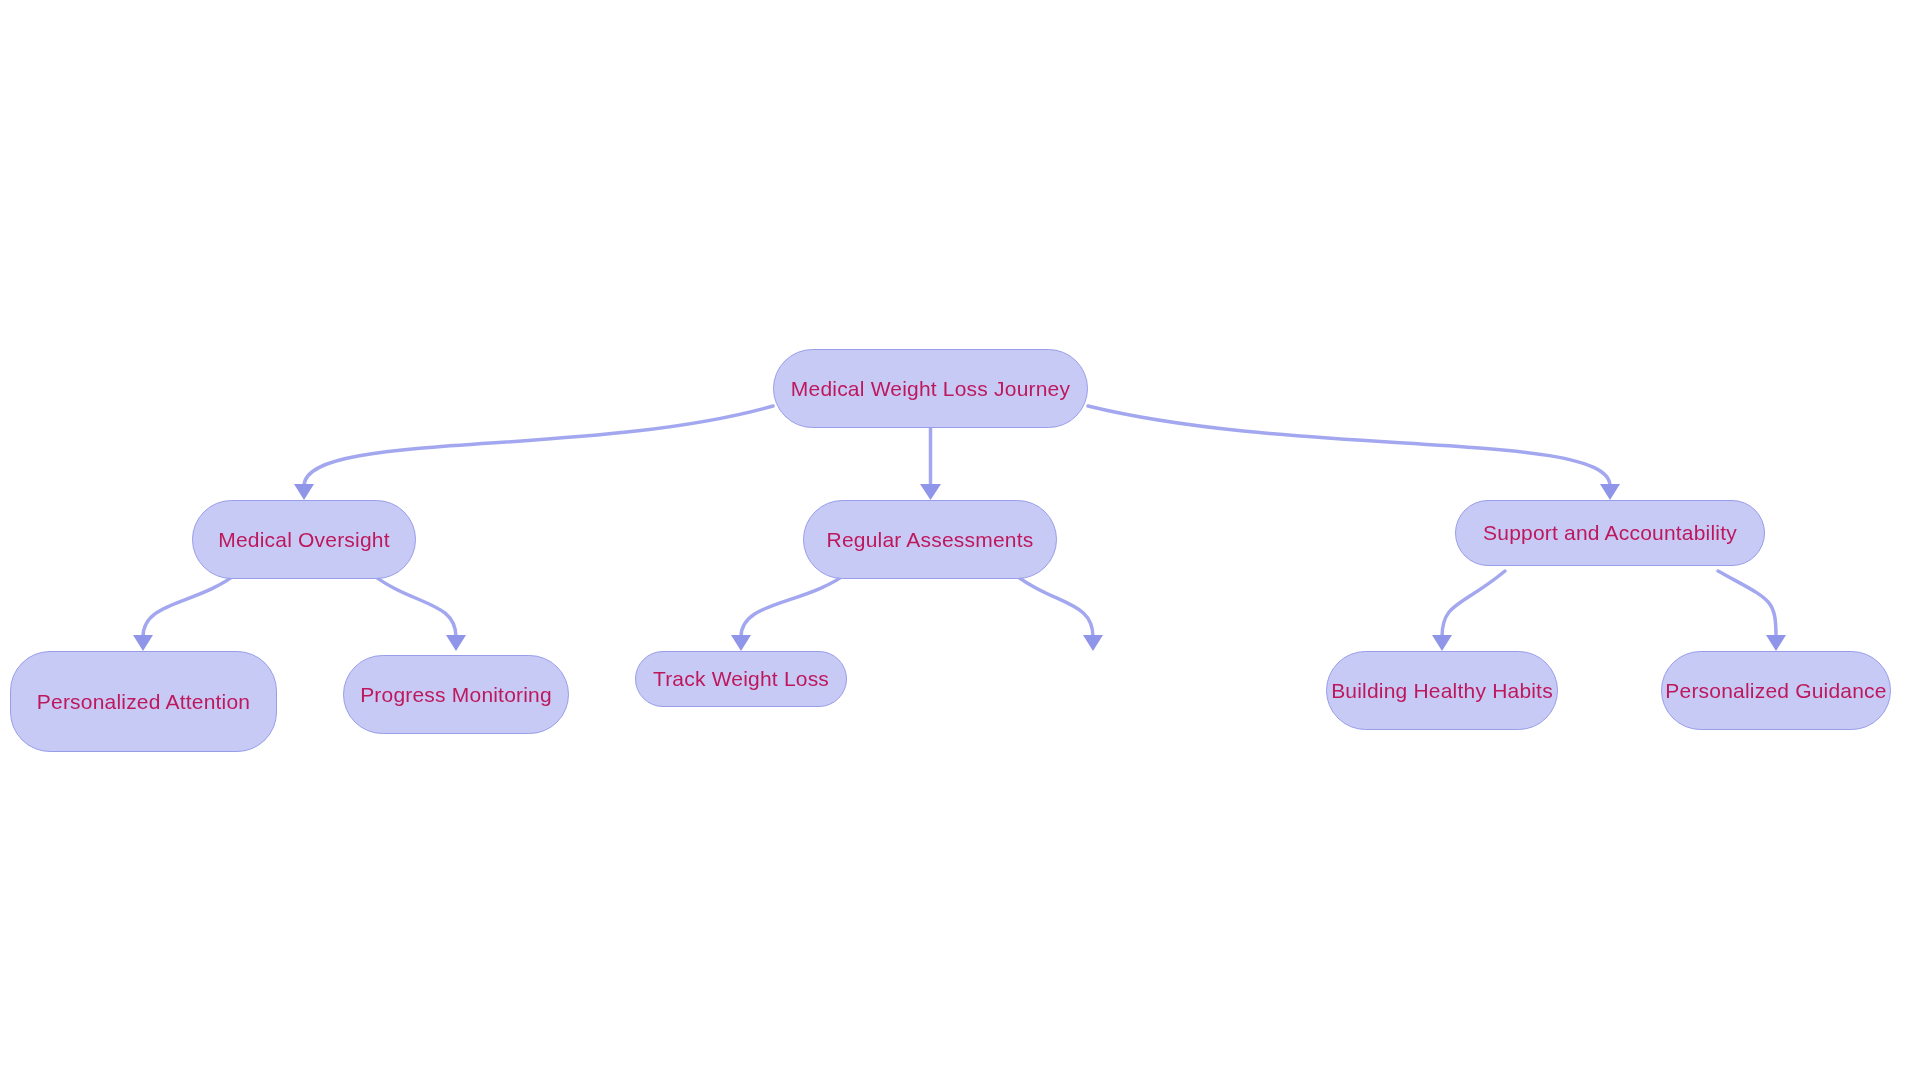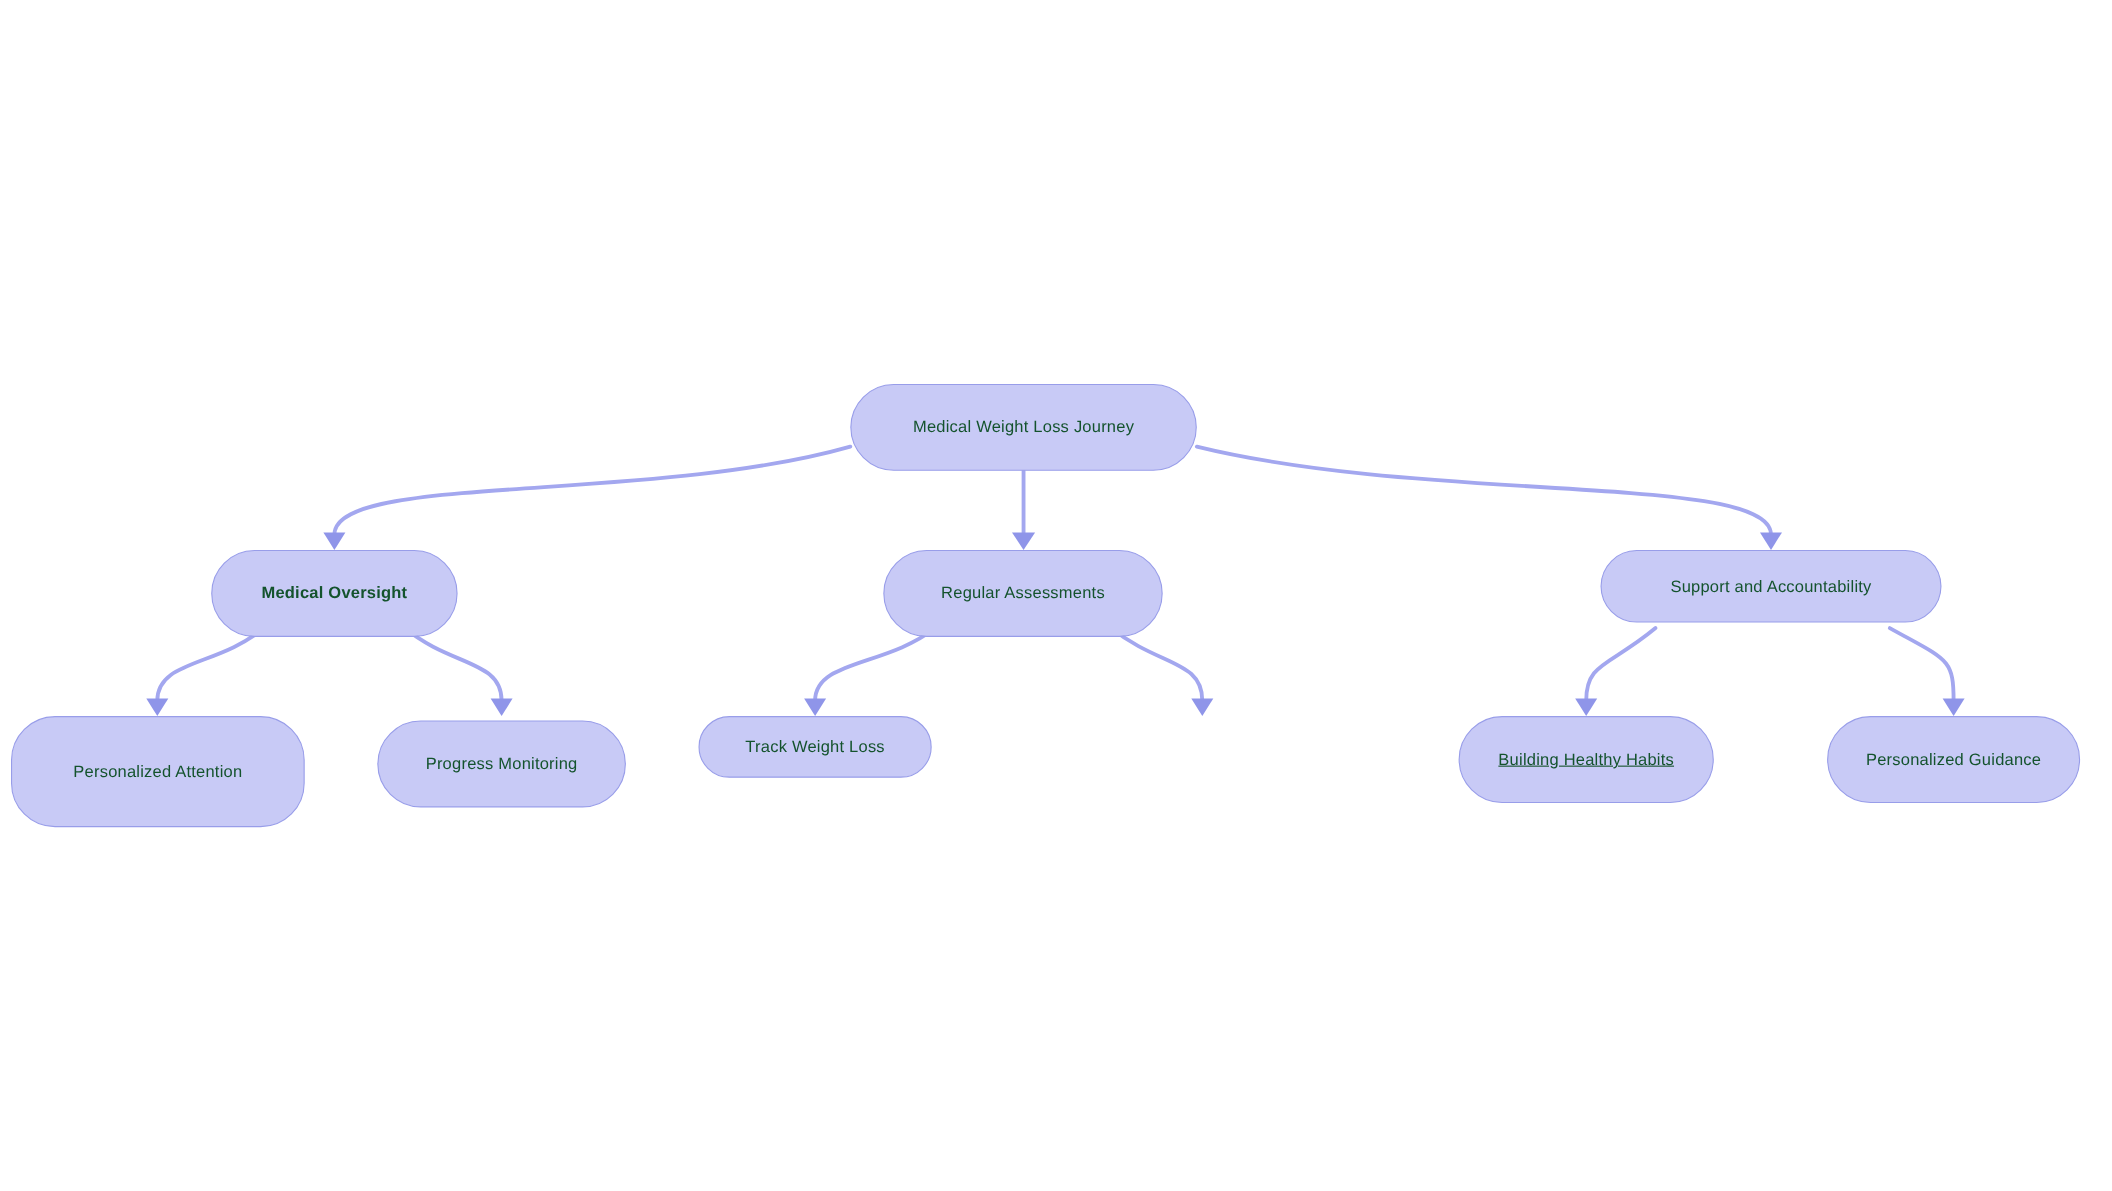"Medical Weight Loss Journey" .node { color: #14532d -> #be185d; font-size: 15px -> 21px }
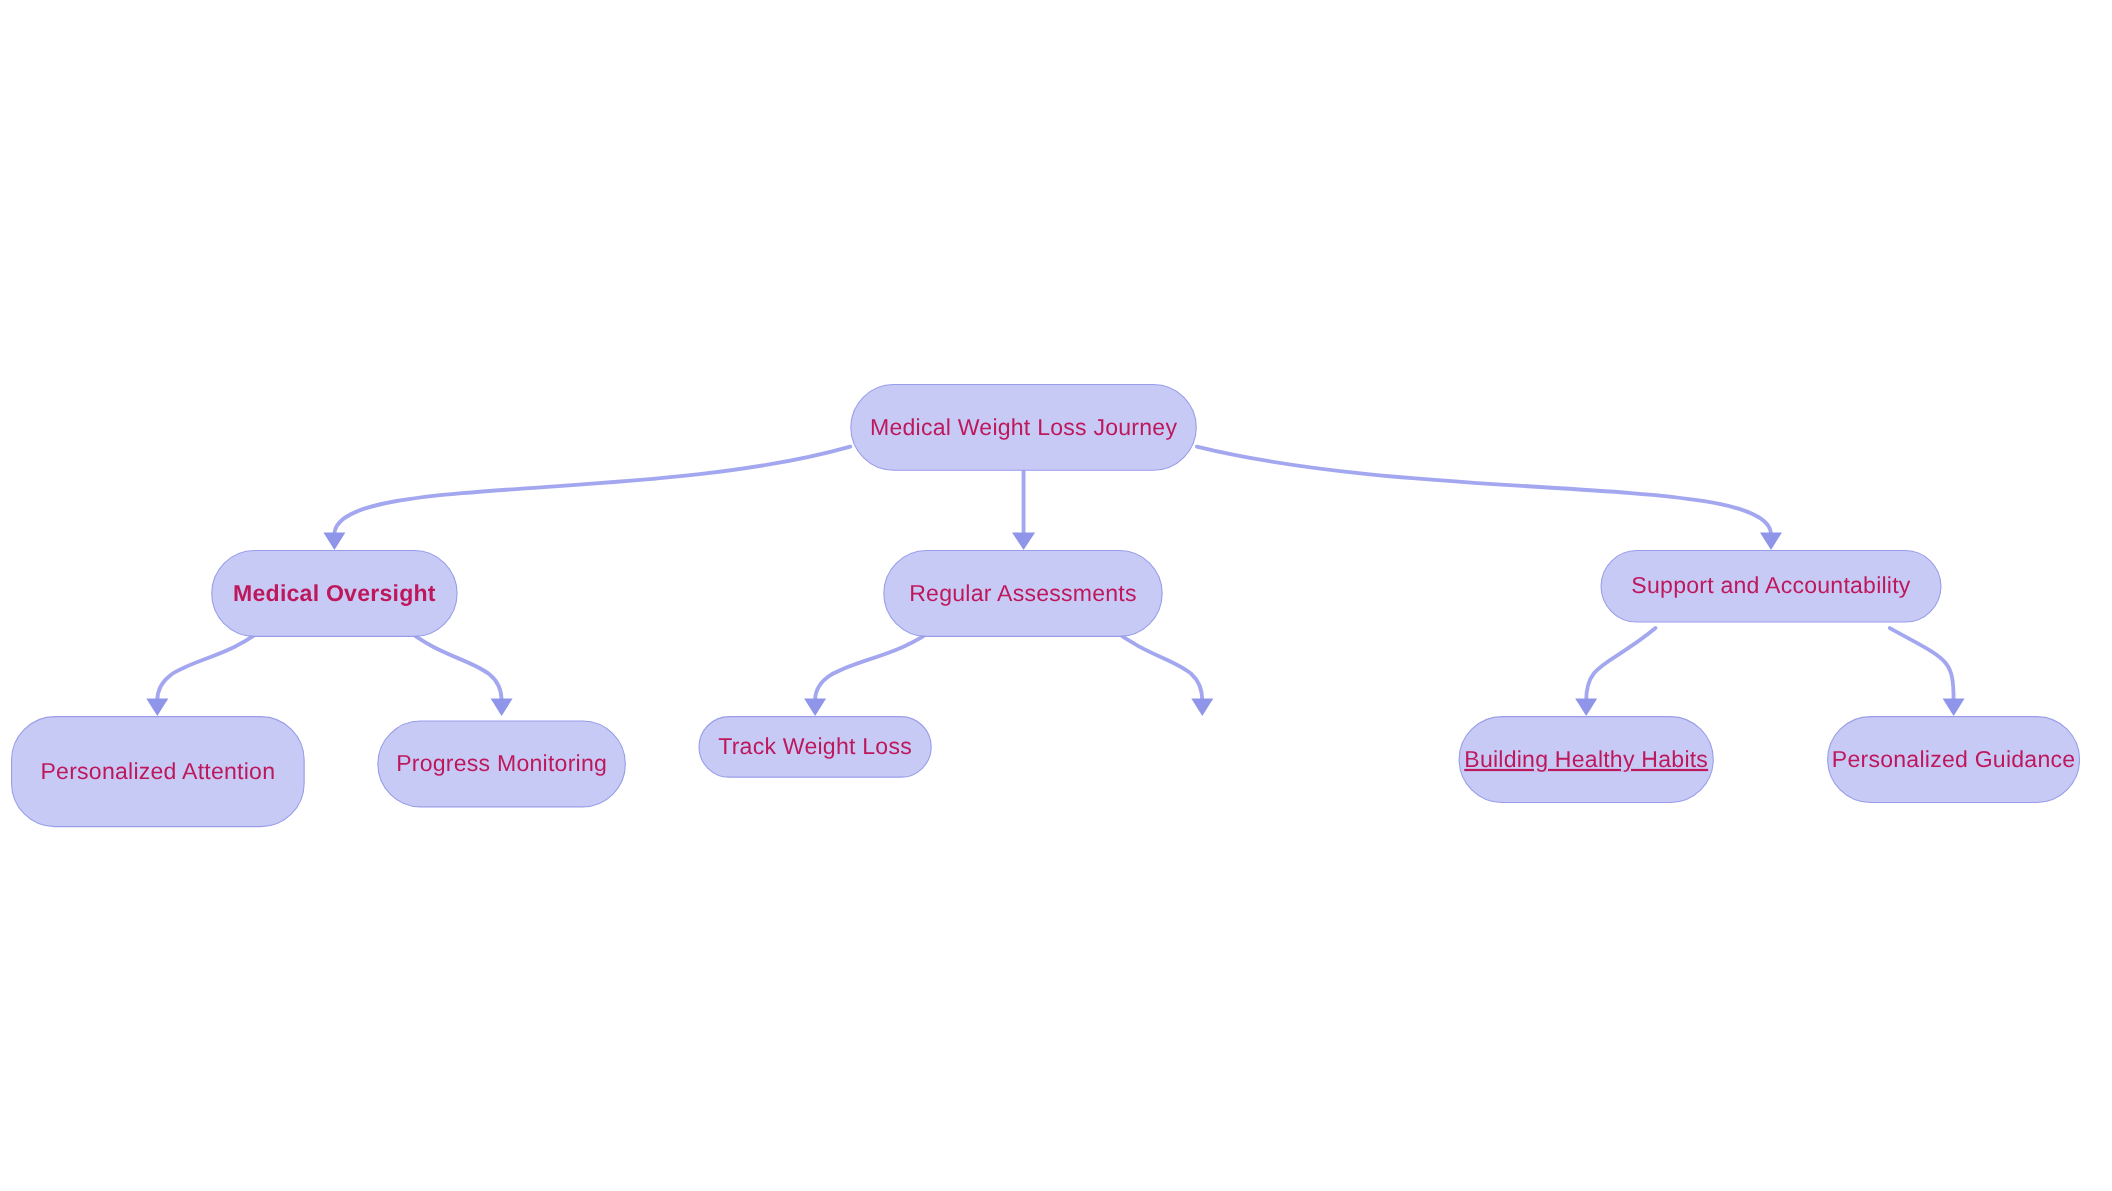"Medical Oversight" #node-n1 { font-weight: bold -> none }
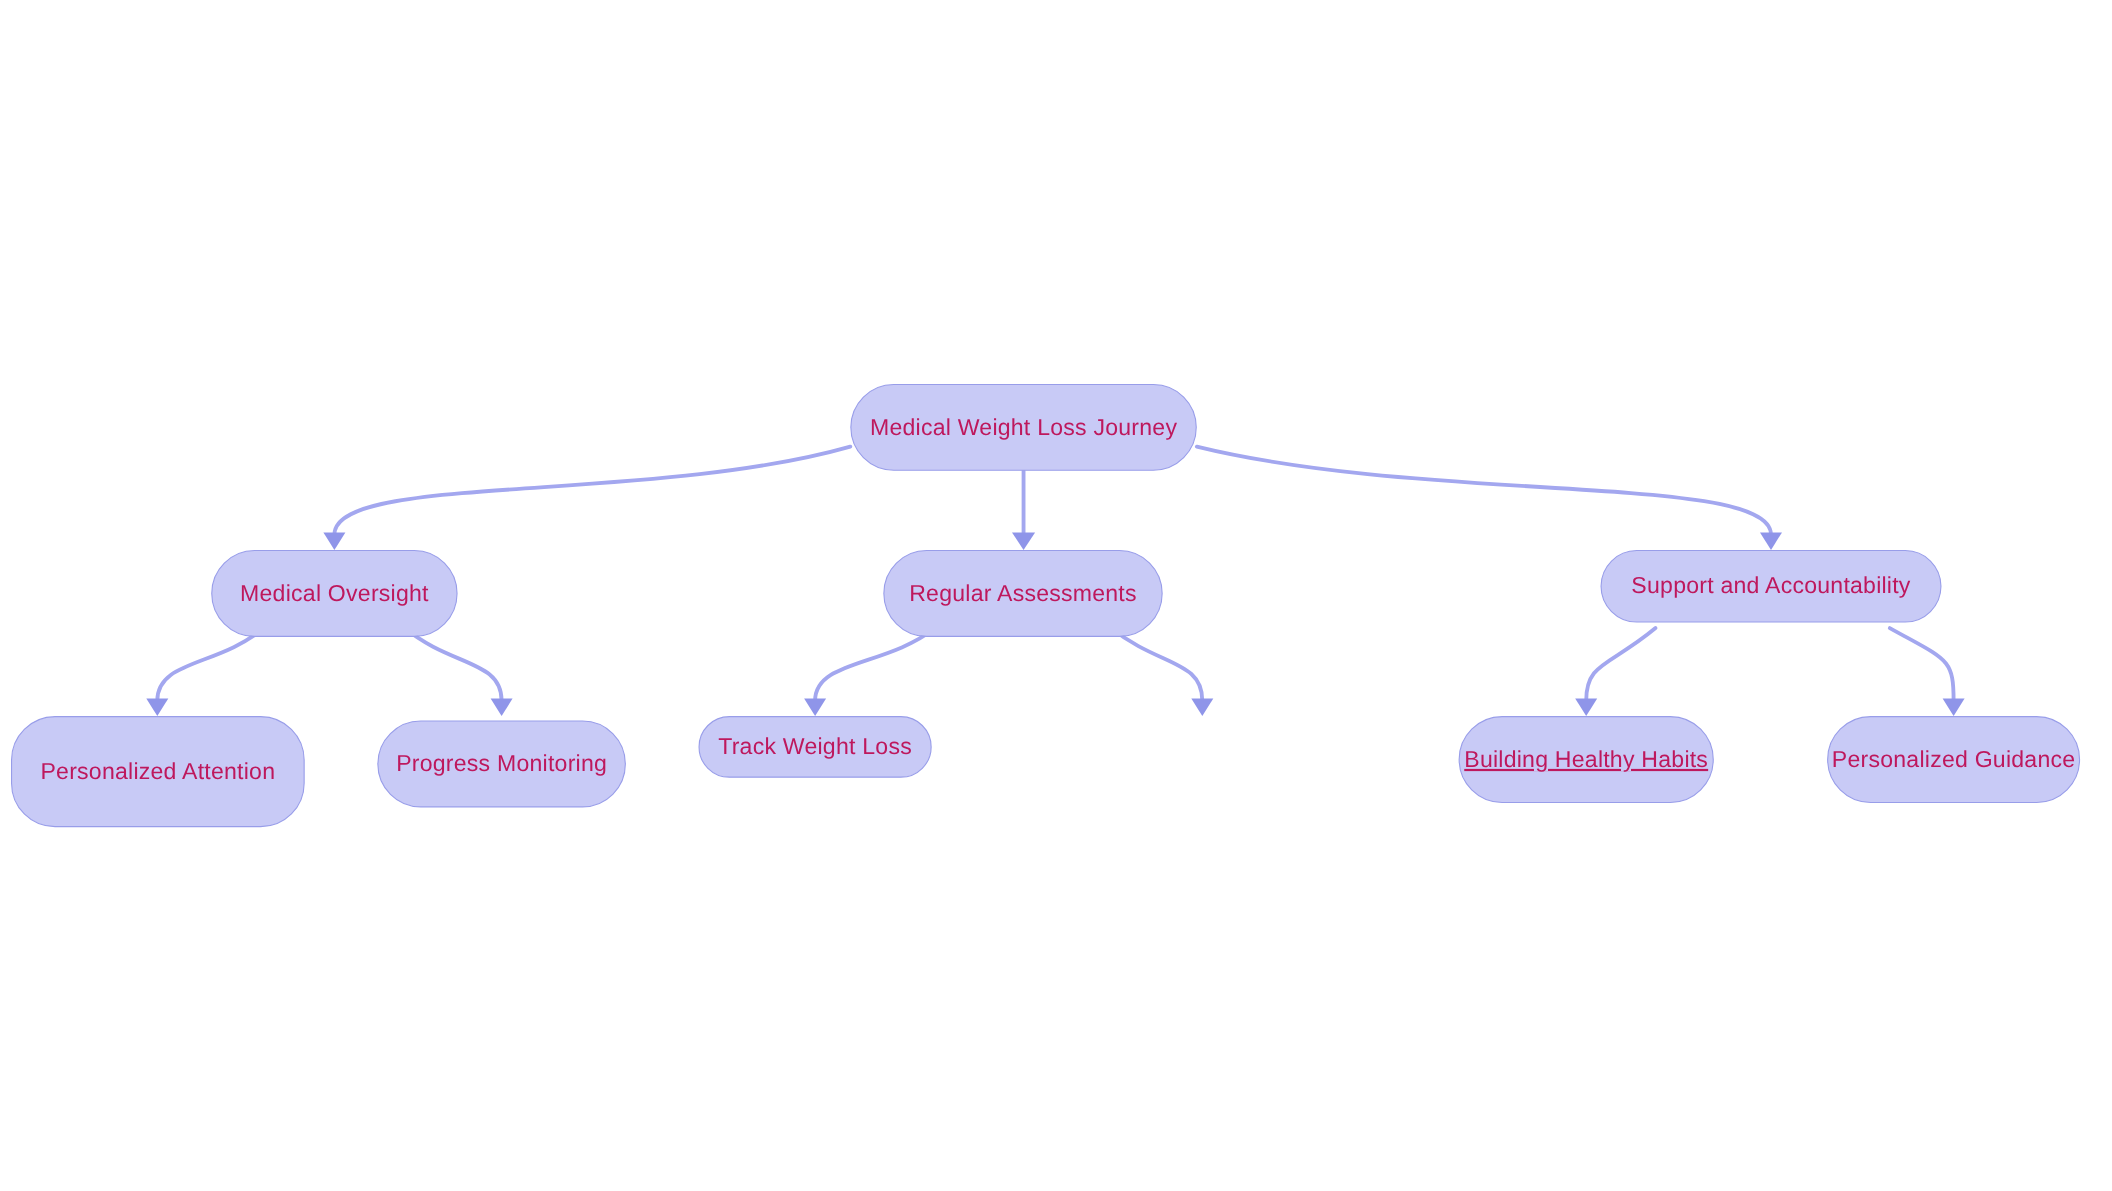"Building Healthy Habits" #node-c5 { text-decoration: underline -> none }
